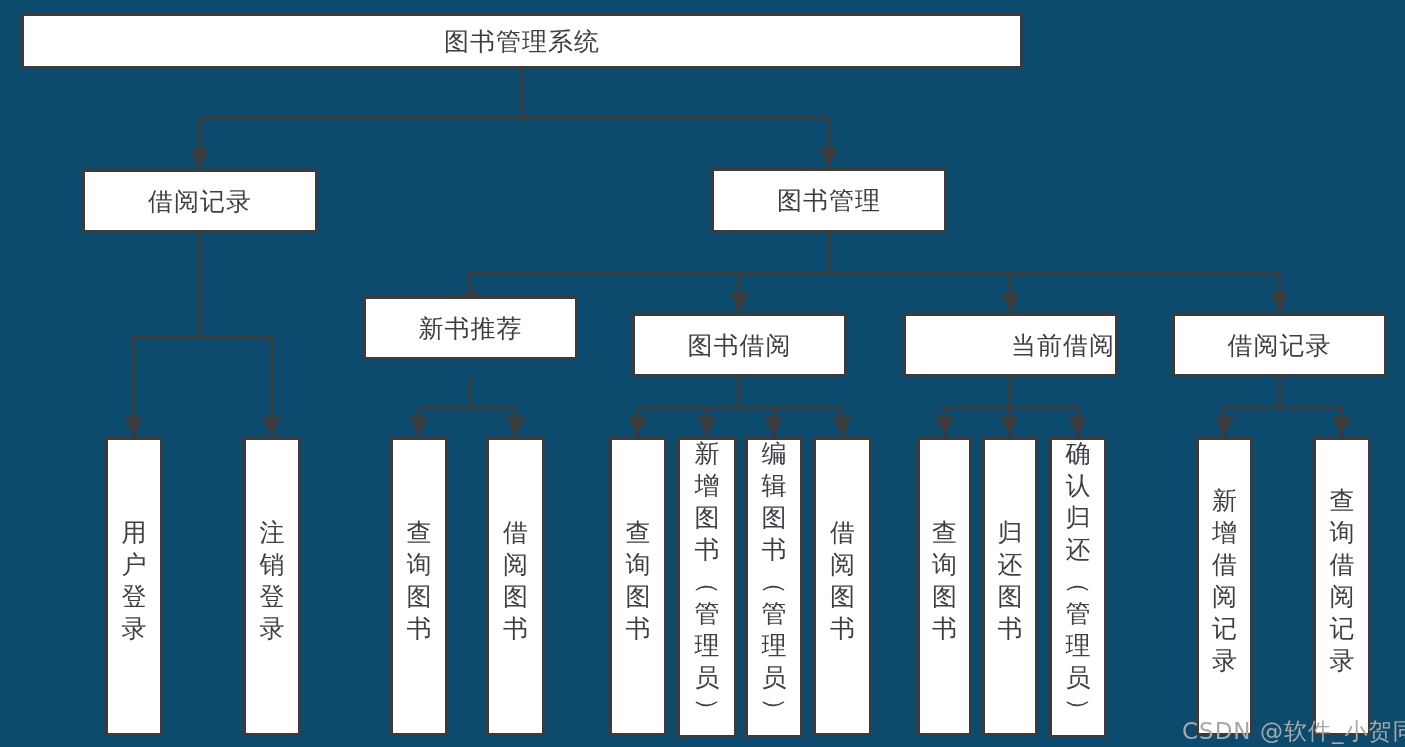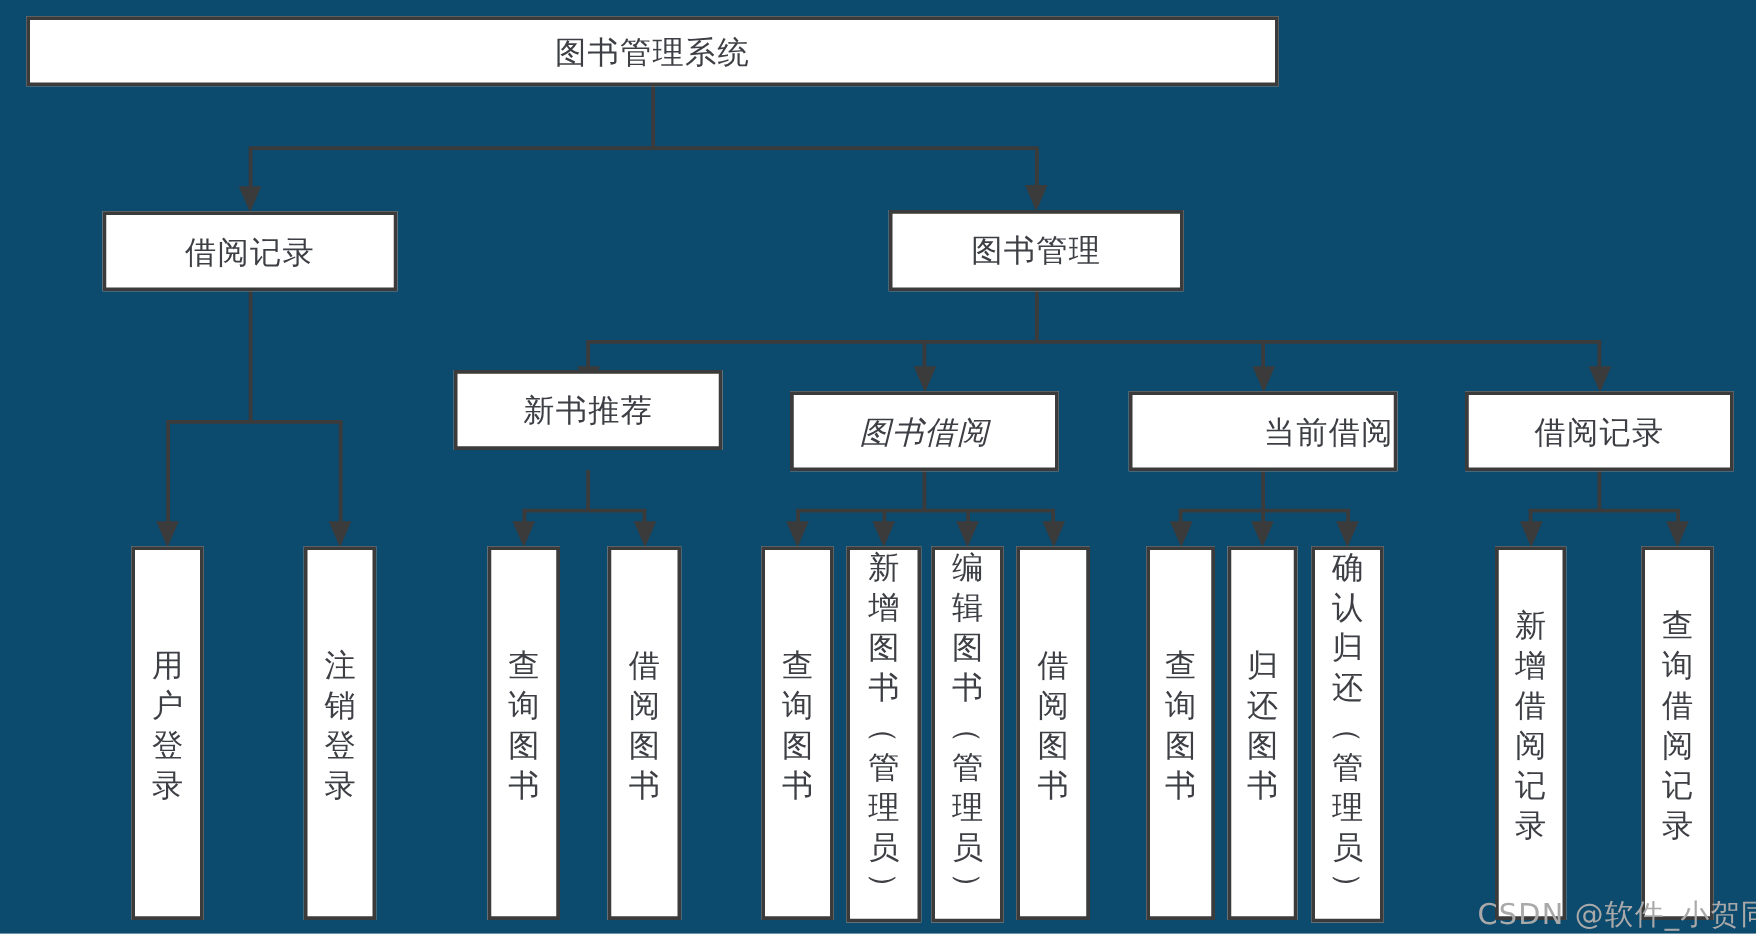"图书借阅" div.node { font-style: italic -> none }
